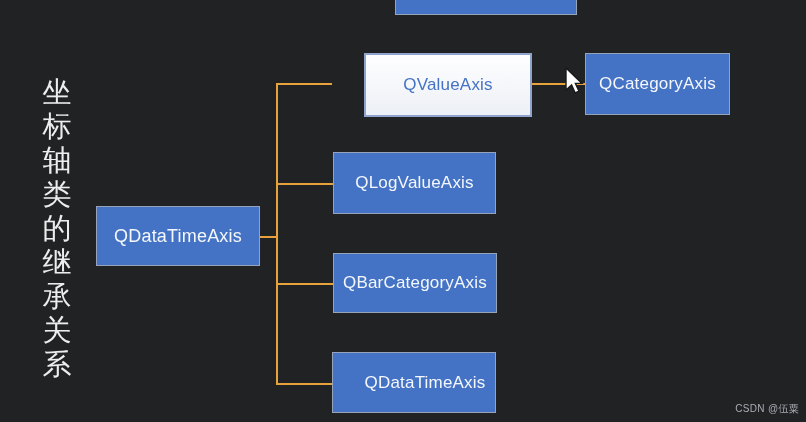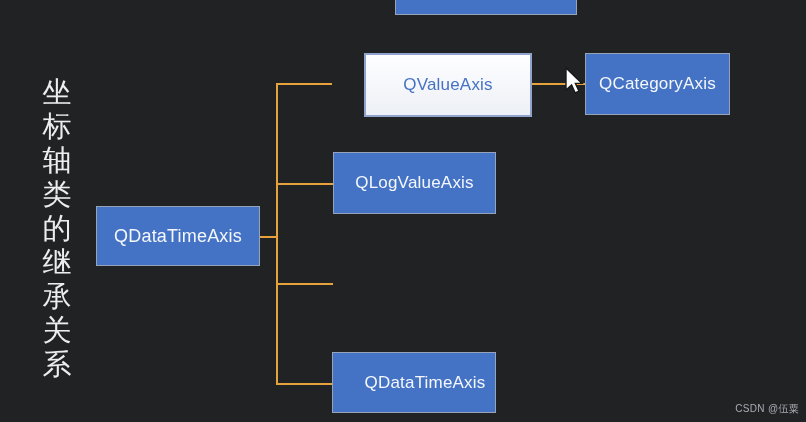"QBarCategoryAxis" div.node { html: none -> <div>QBarCategoryAxis</div> }
